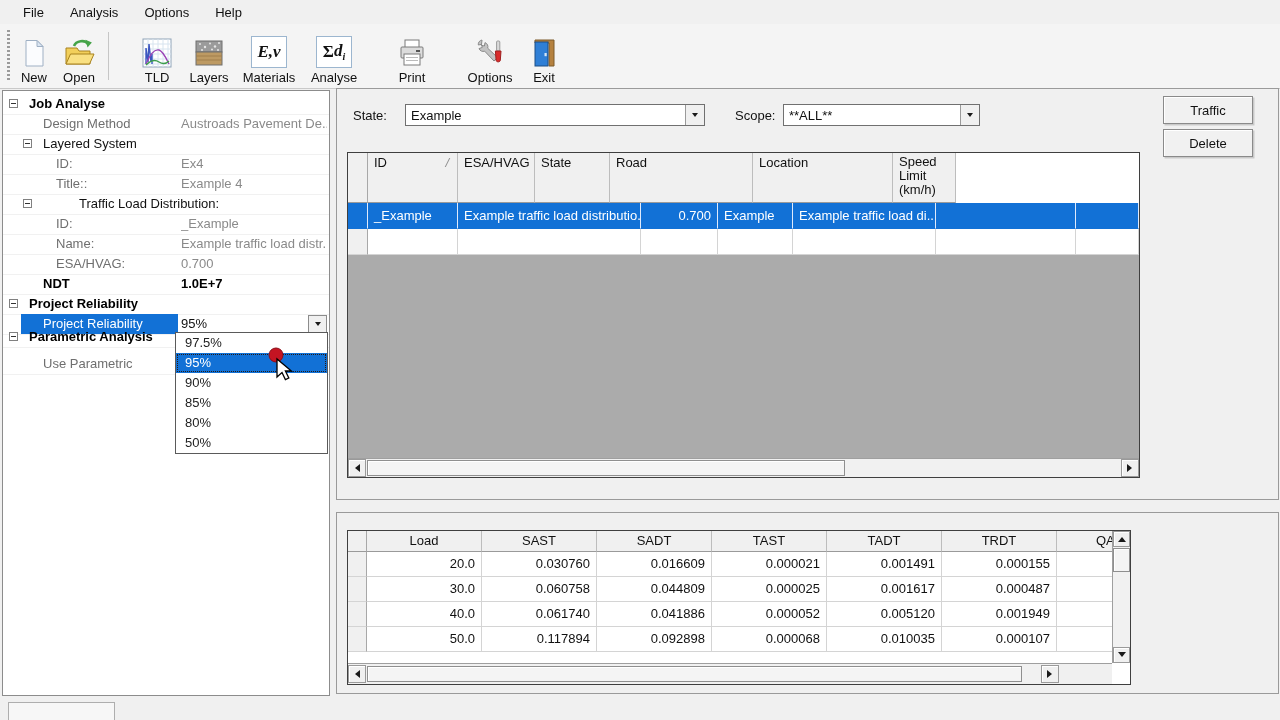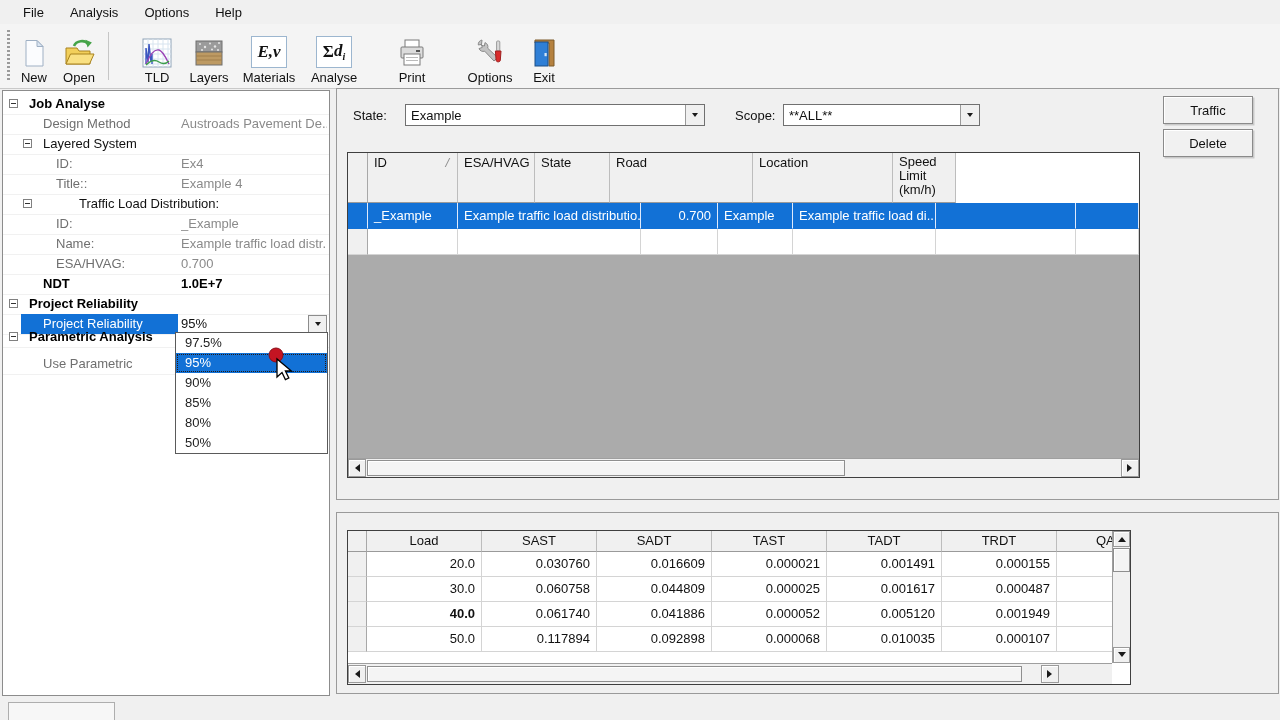"40.0" div.td { font-weight: bold -> none }
